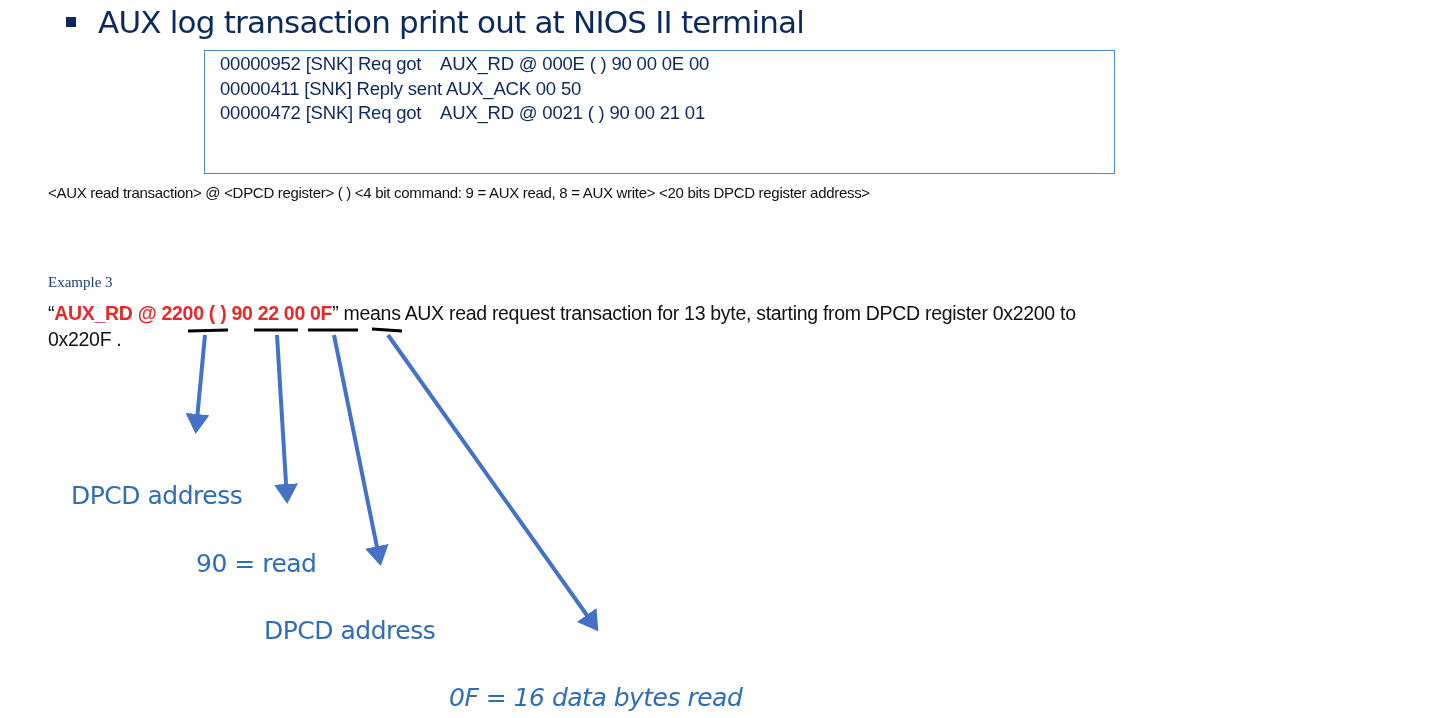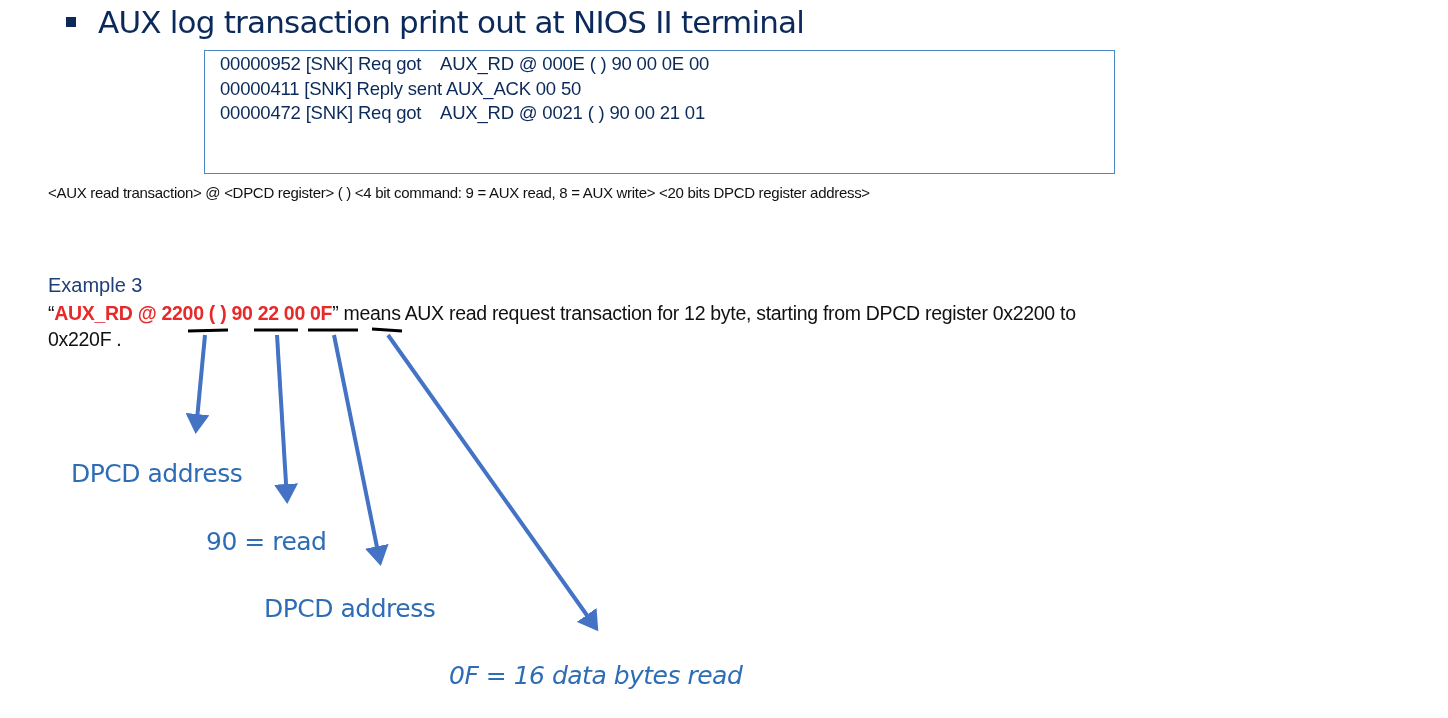"Example 3" .example-label { font-family: none -> Liberation Serif, serif; font-size: 20px -> 15px }
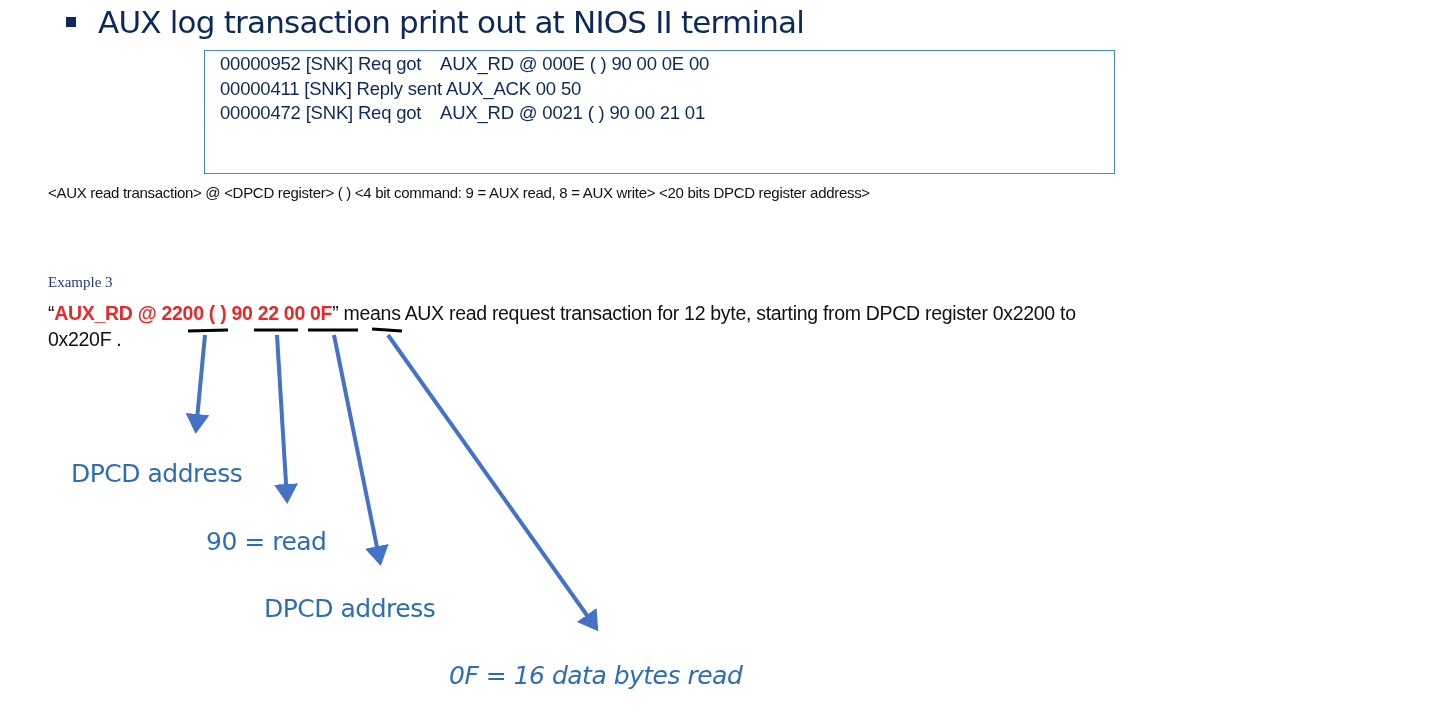"means AUX read request transaction" span { text: 12 -> 13 }
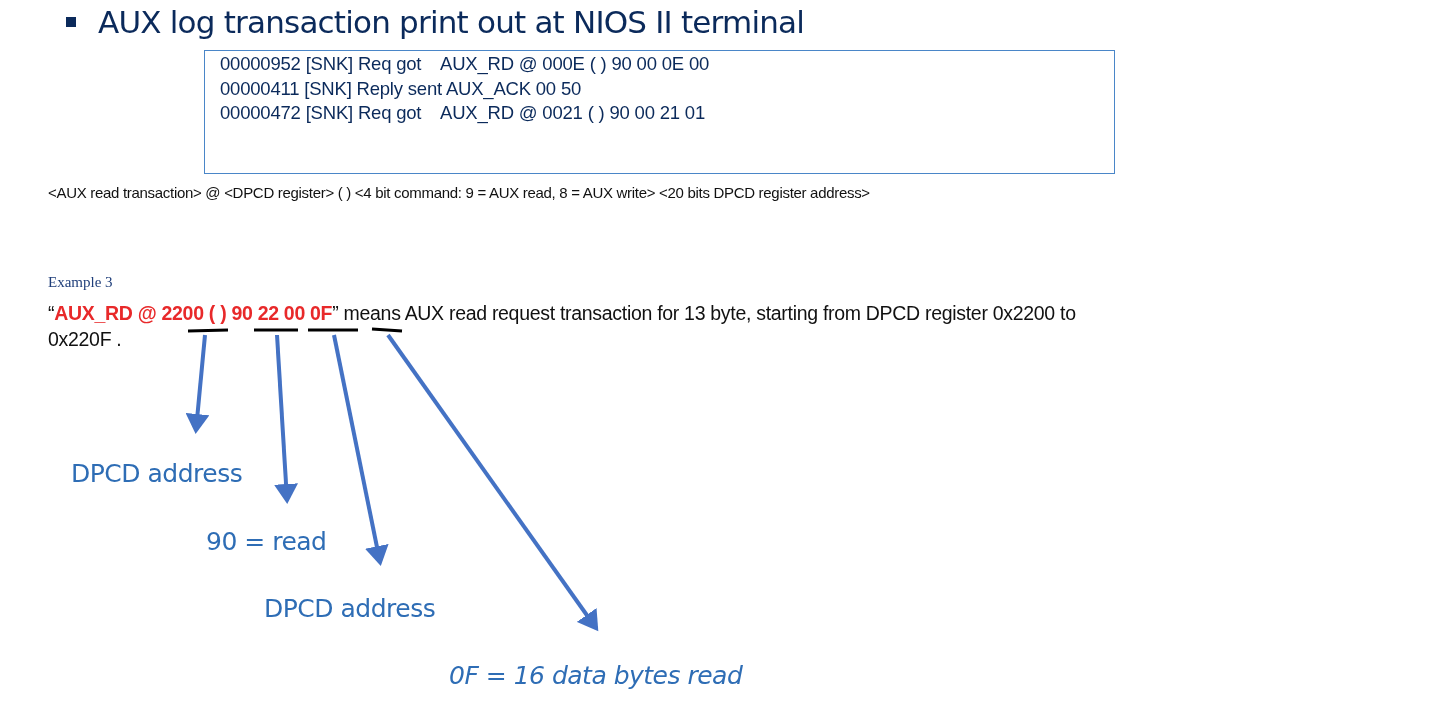"DPCD address" .annot { margin-top: none -> 22px }
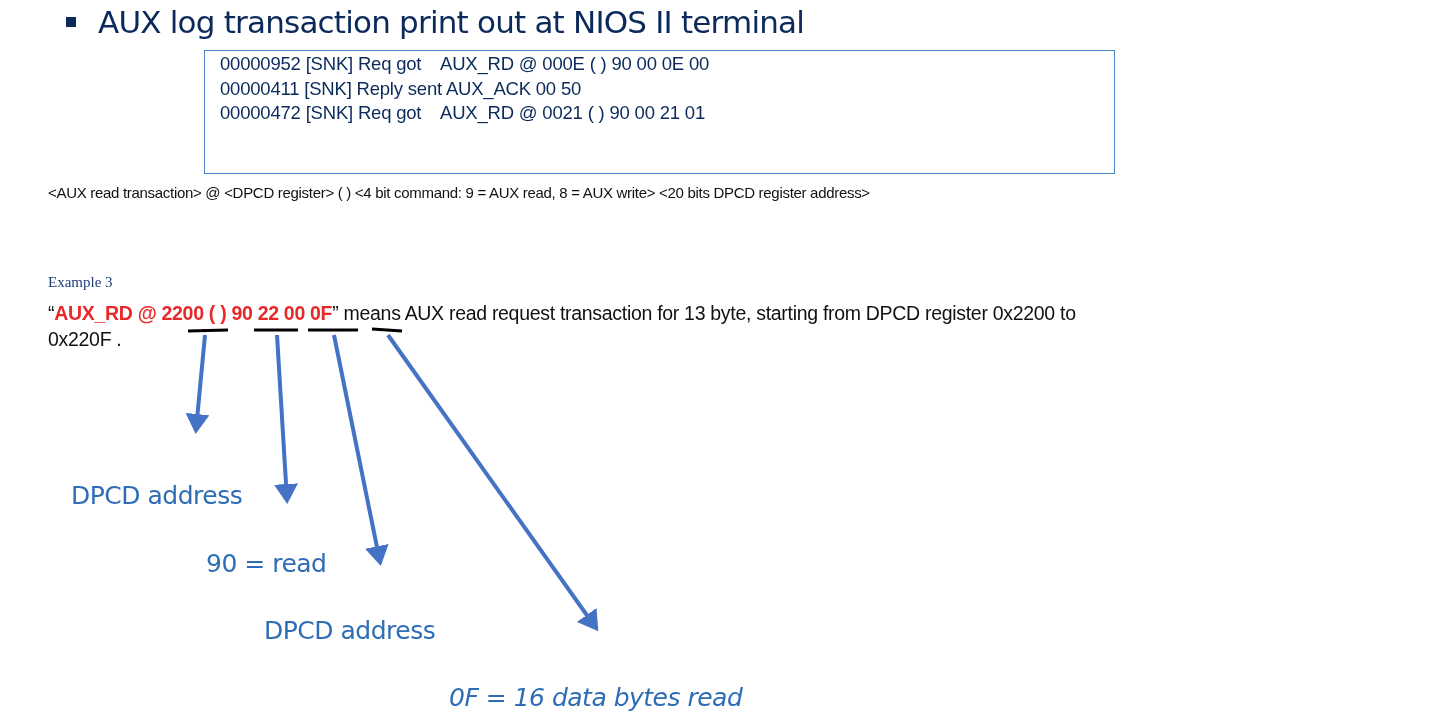"90 = read" div.annot { left: 206px -> 196px }
